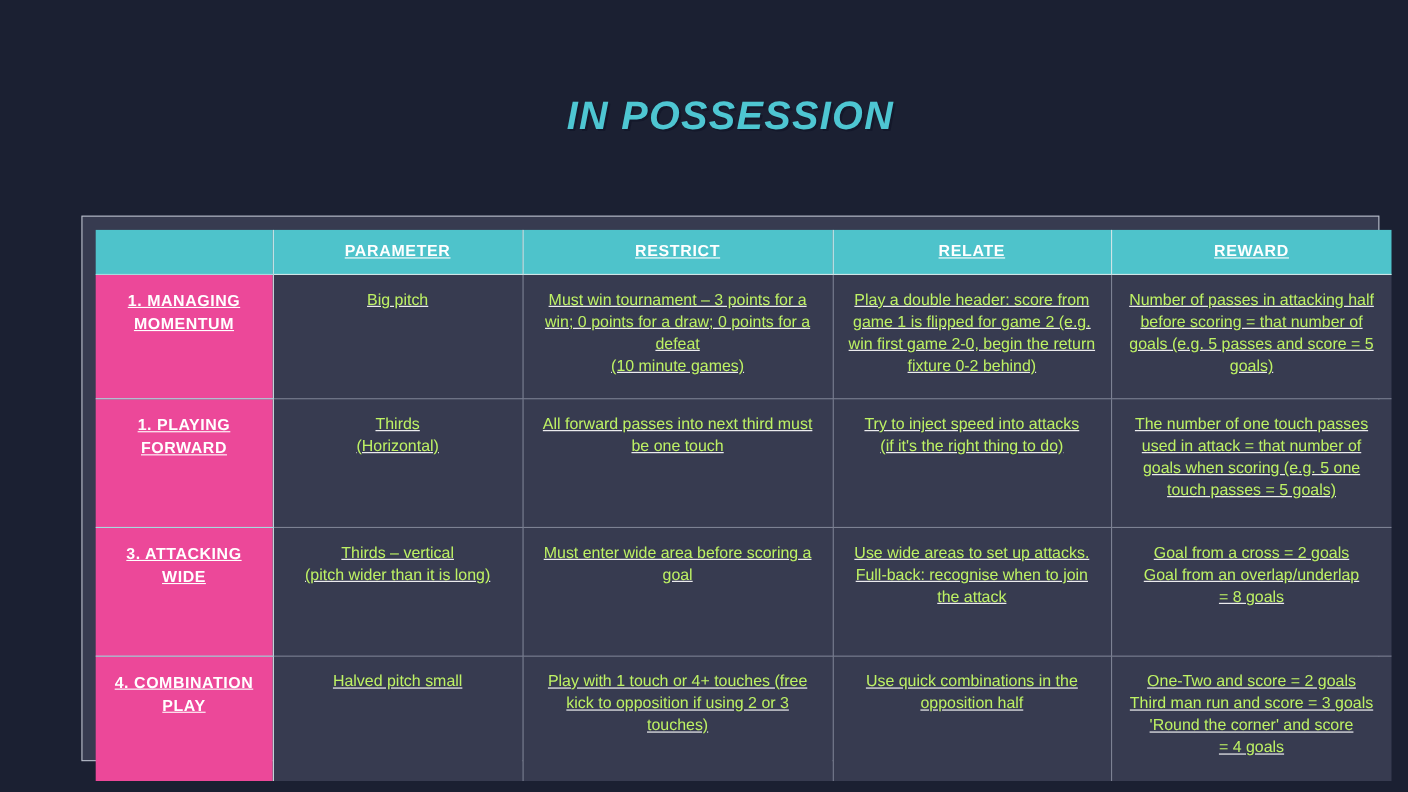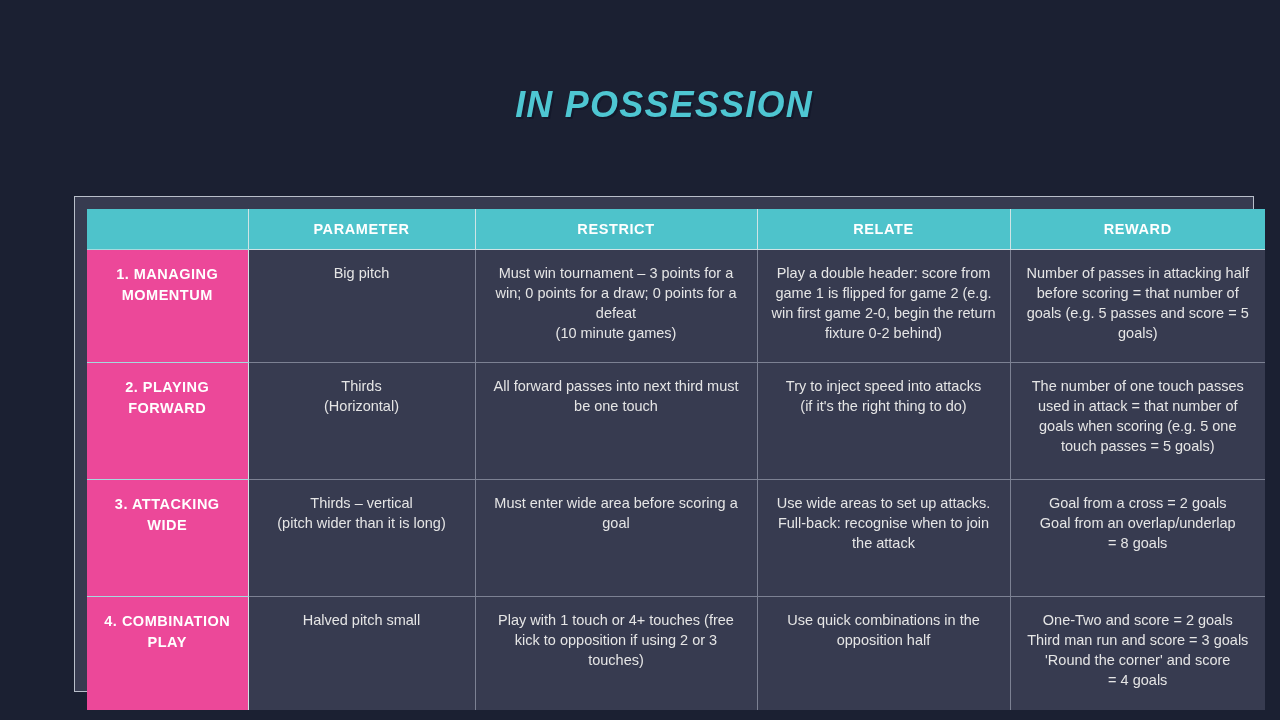"PARAMETER" table.matrix { text-decoration: none -> underline }
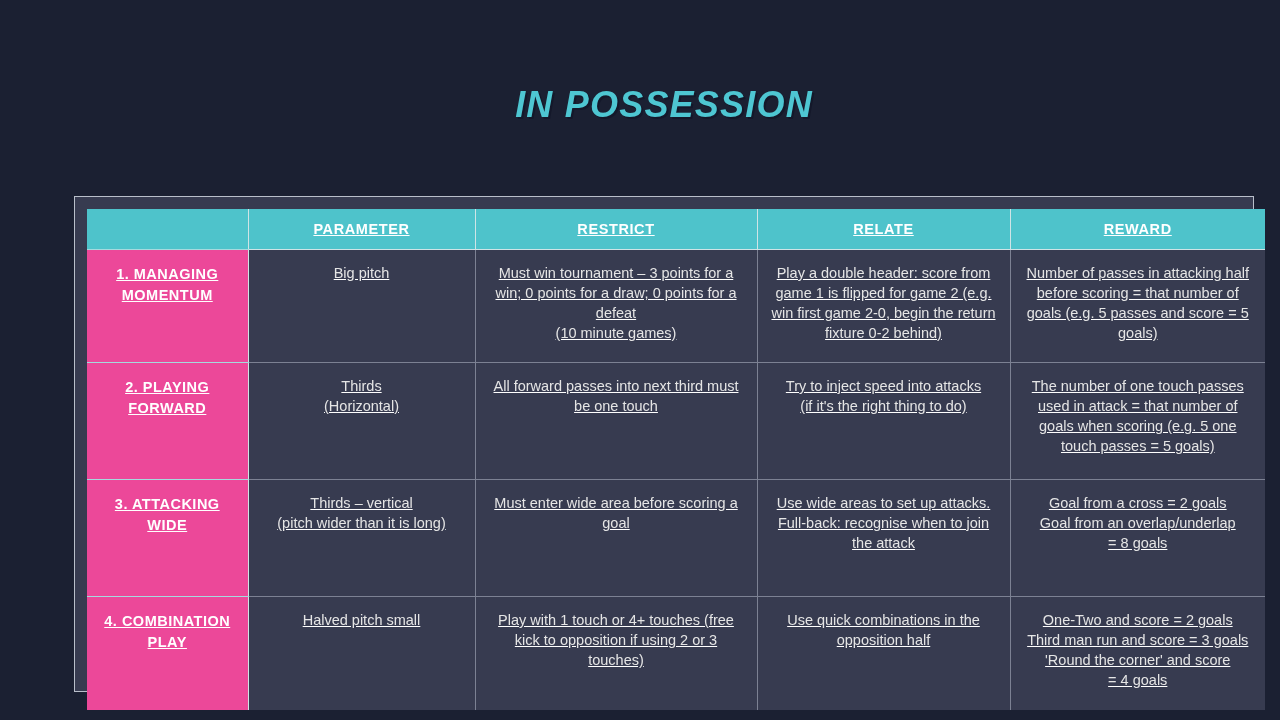"Big pitch" td.cell { color: #e5e5e5 -> #bef264 }
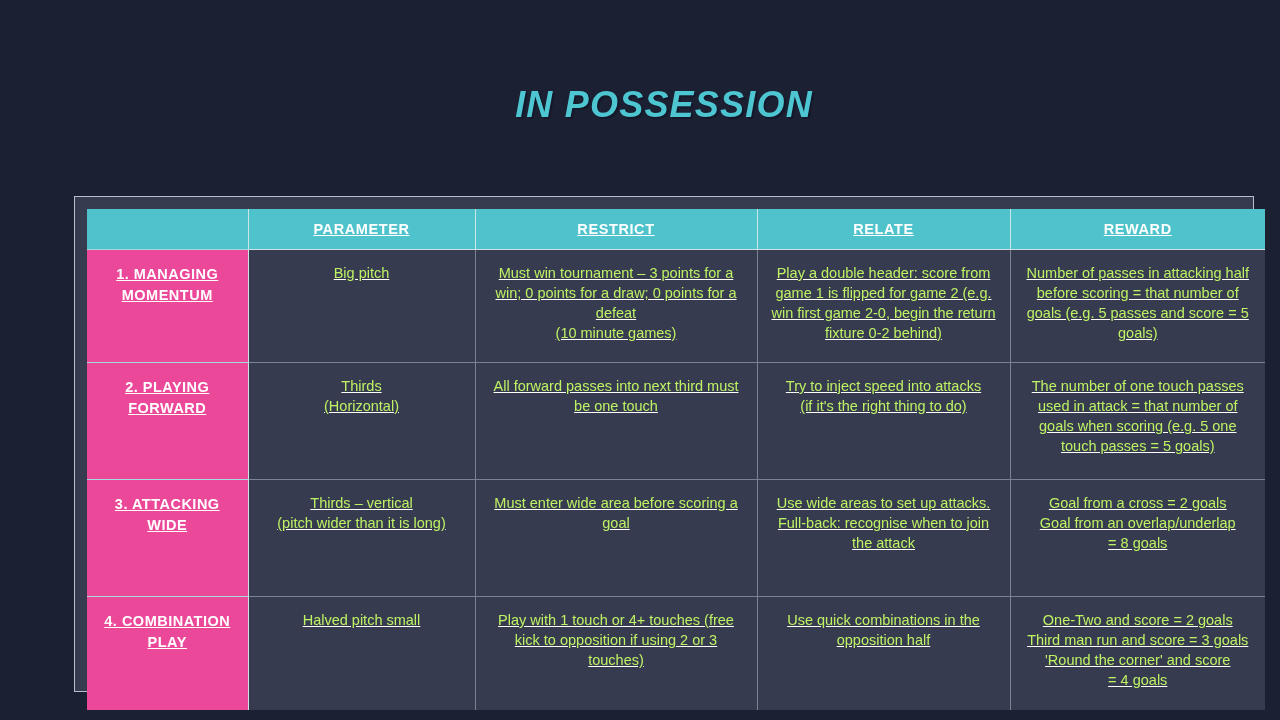"2. PLAYING FORWARD" td.row-label { text: 2 -> 1 }
